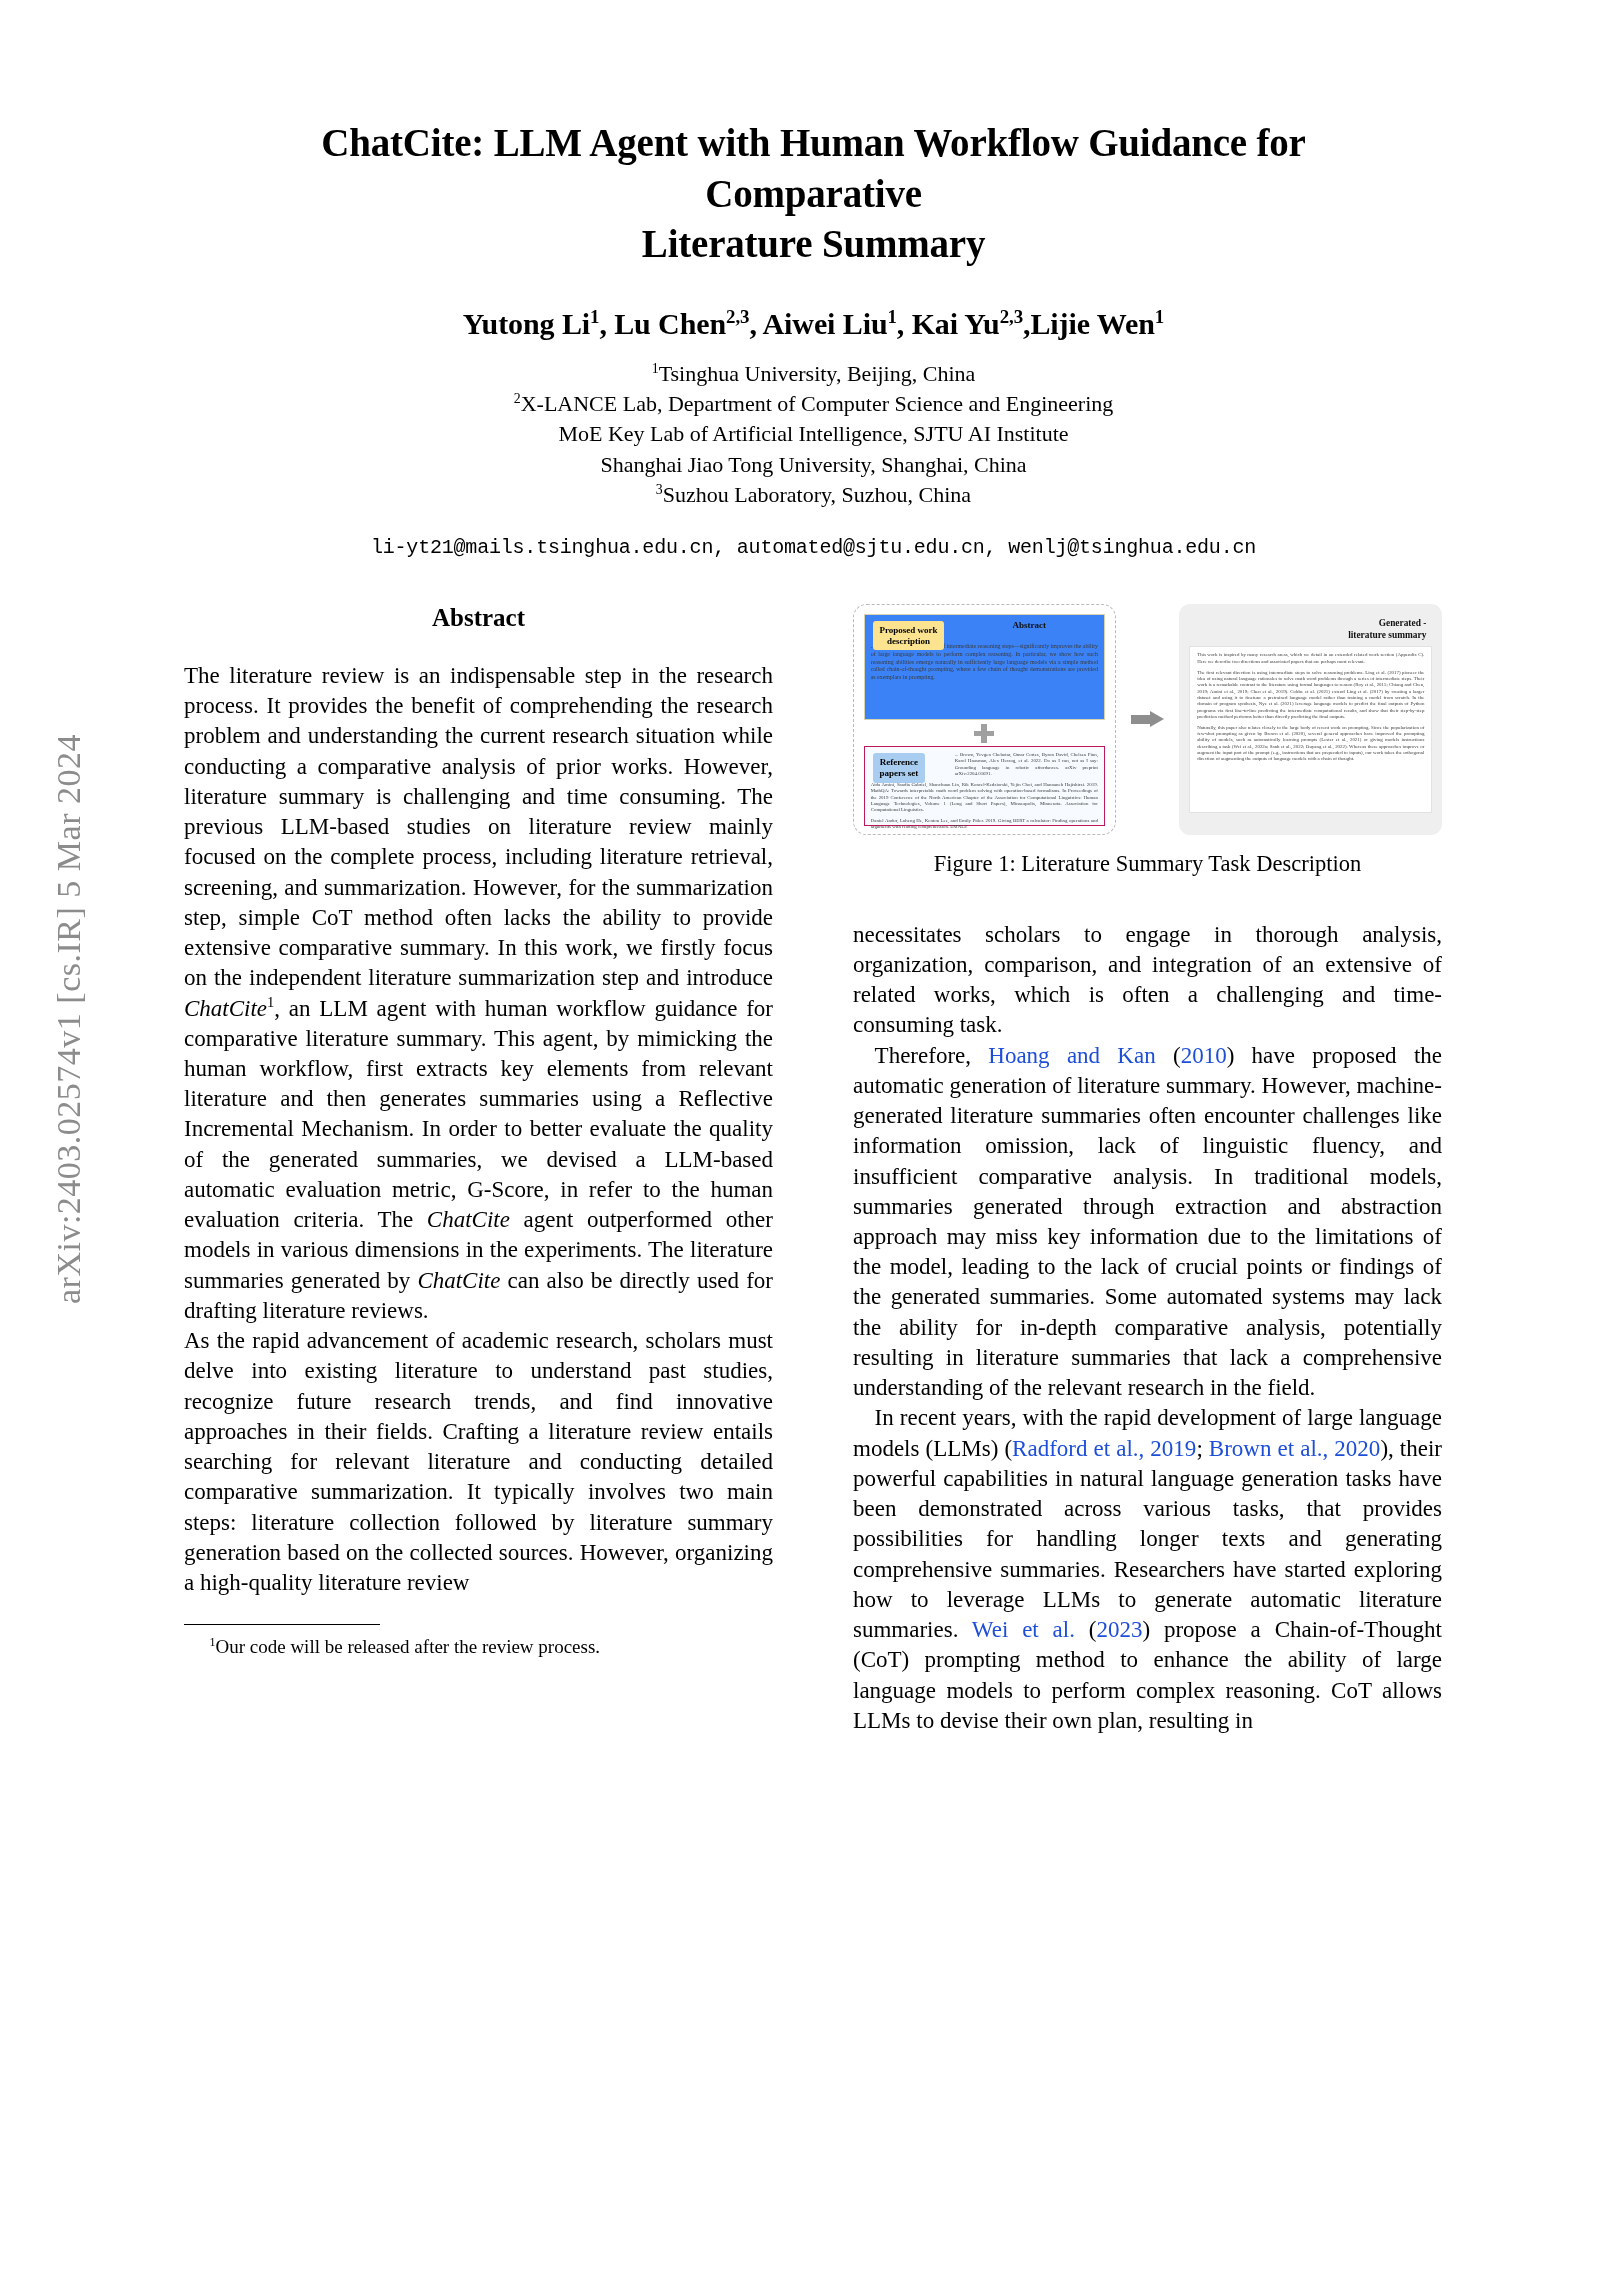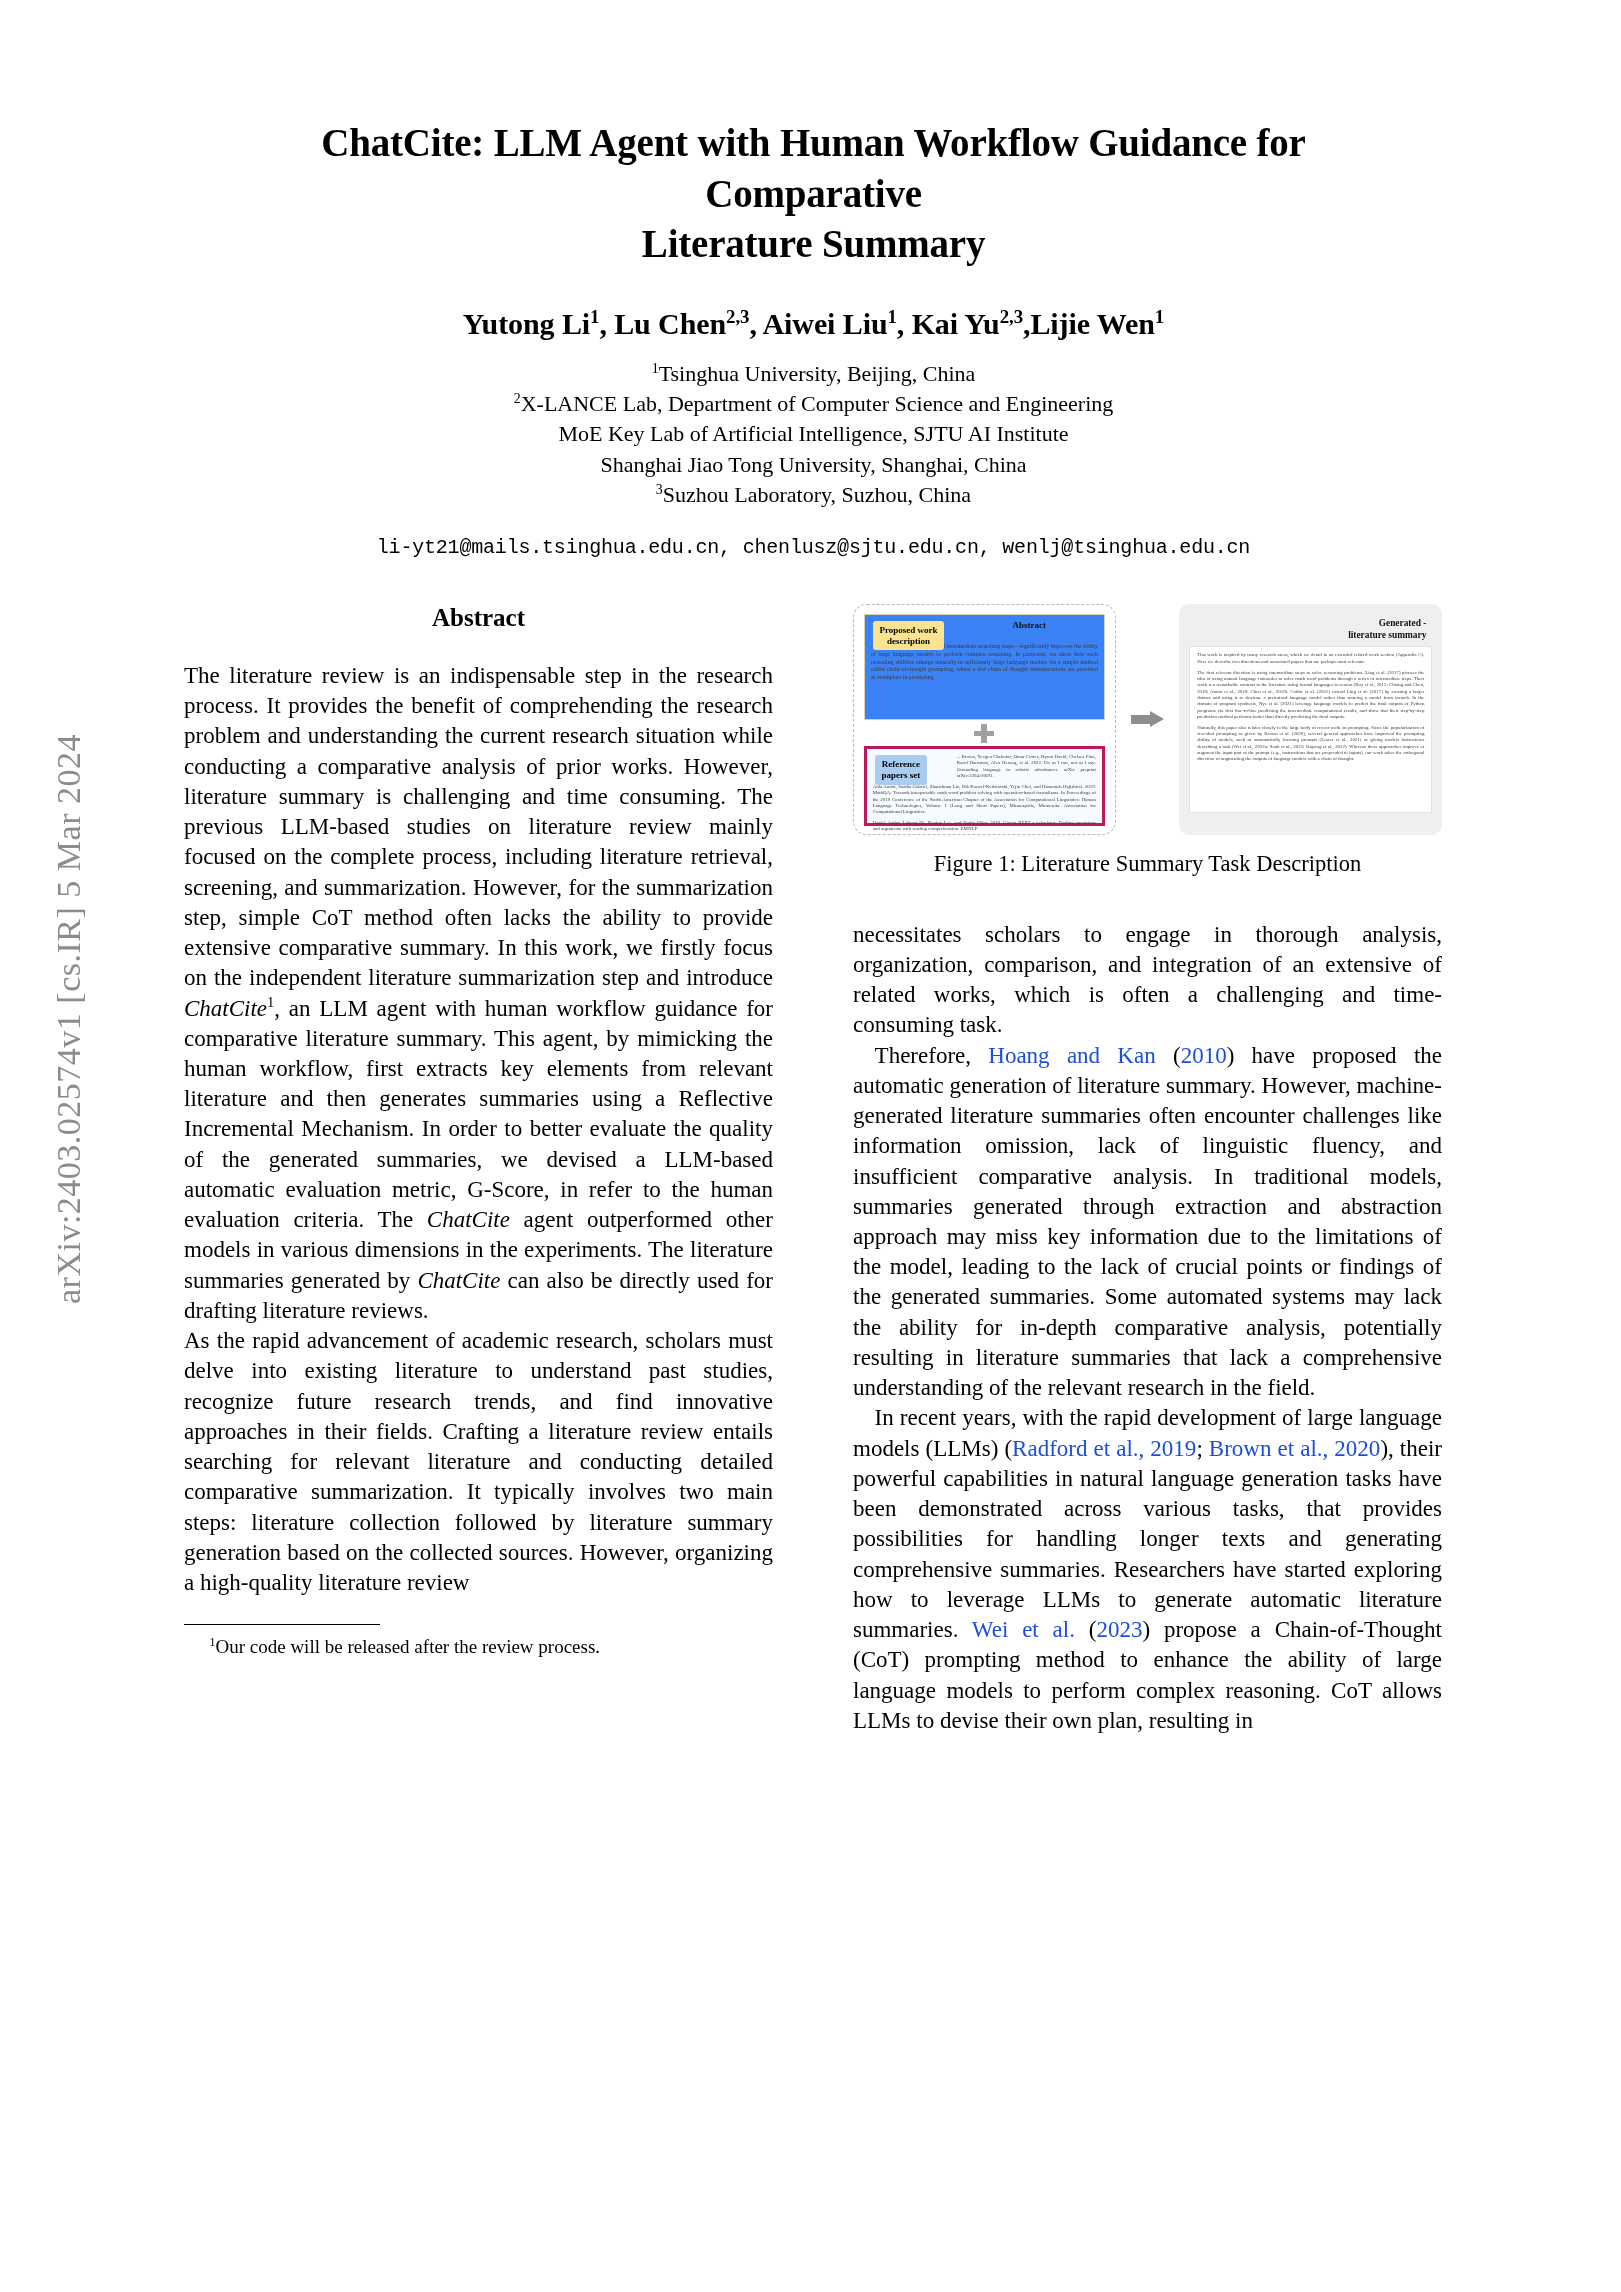"li-yt21@mails.tsinghua.edu.cn," div { text: chenlusz@sjtu.edu.cn -> automated@sjtu.edu.cn }
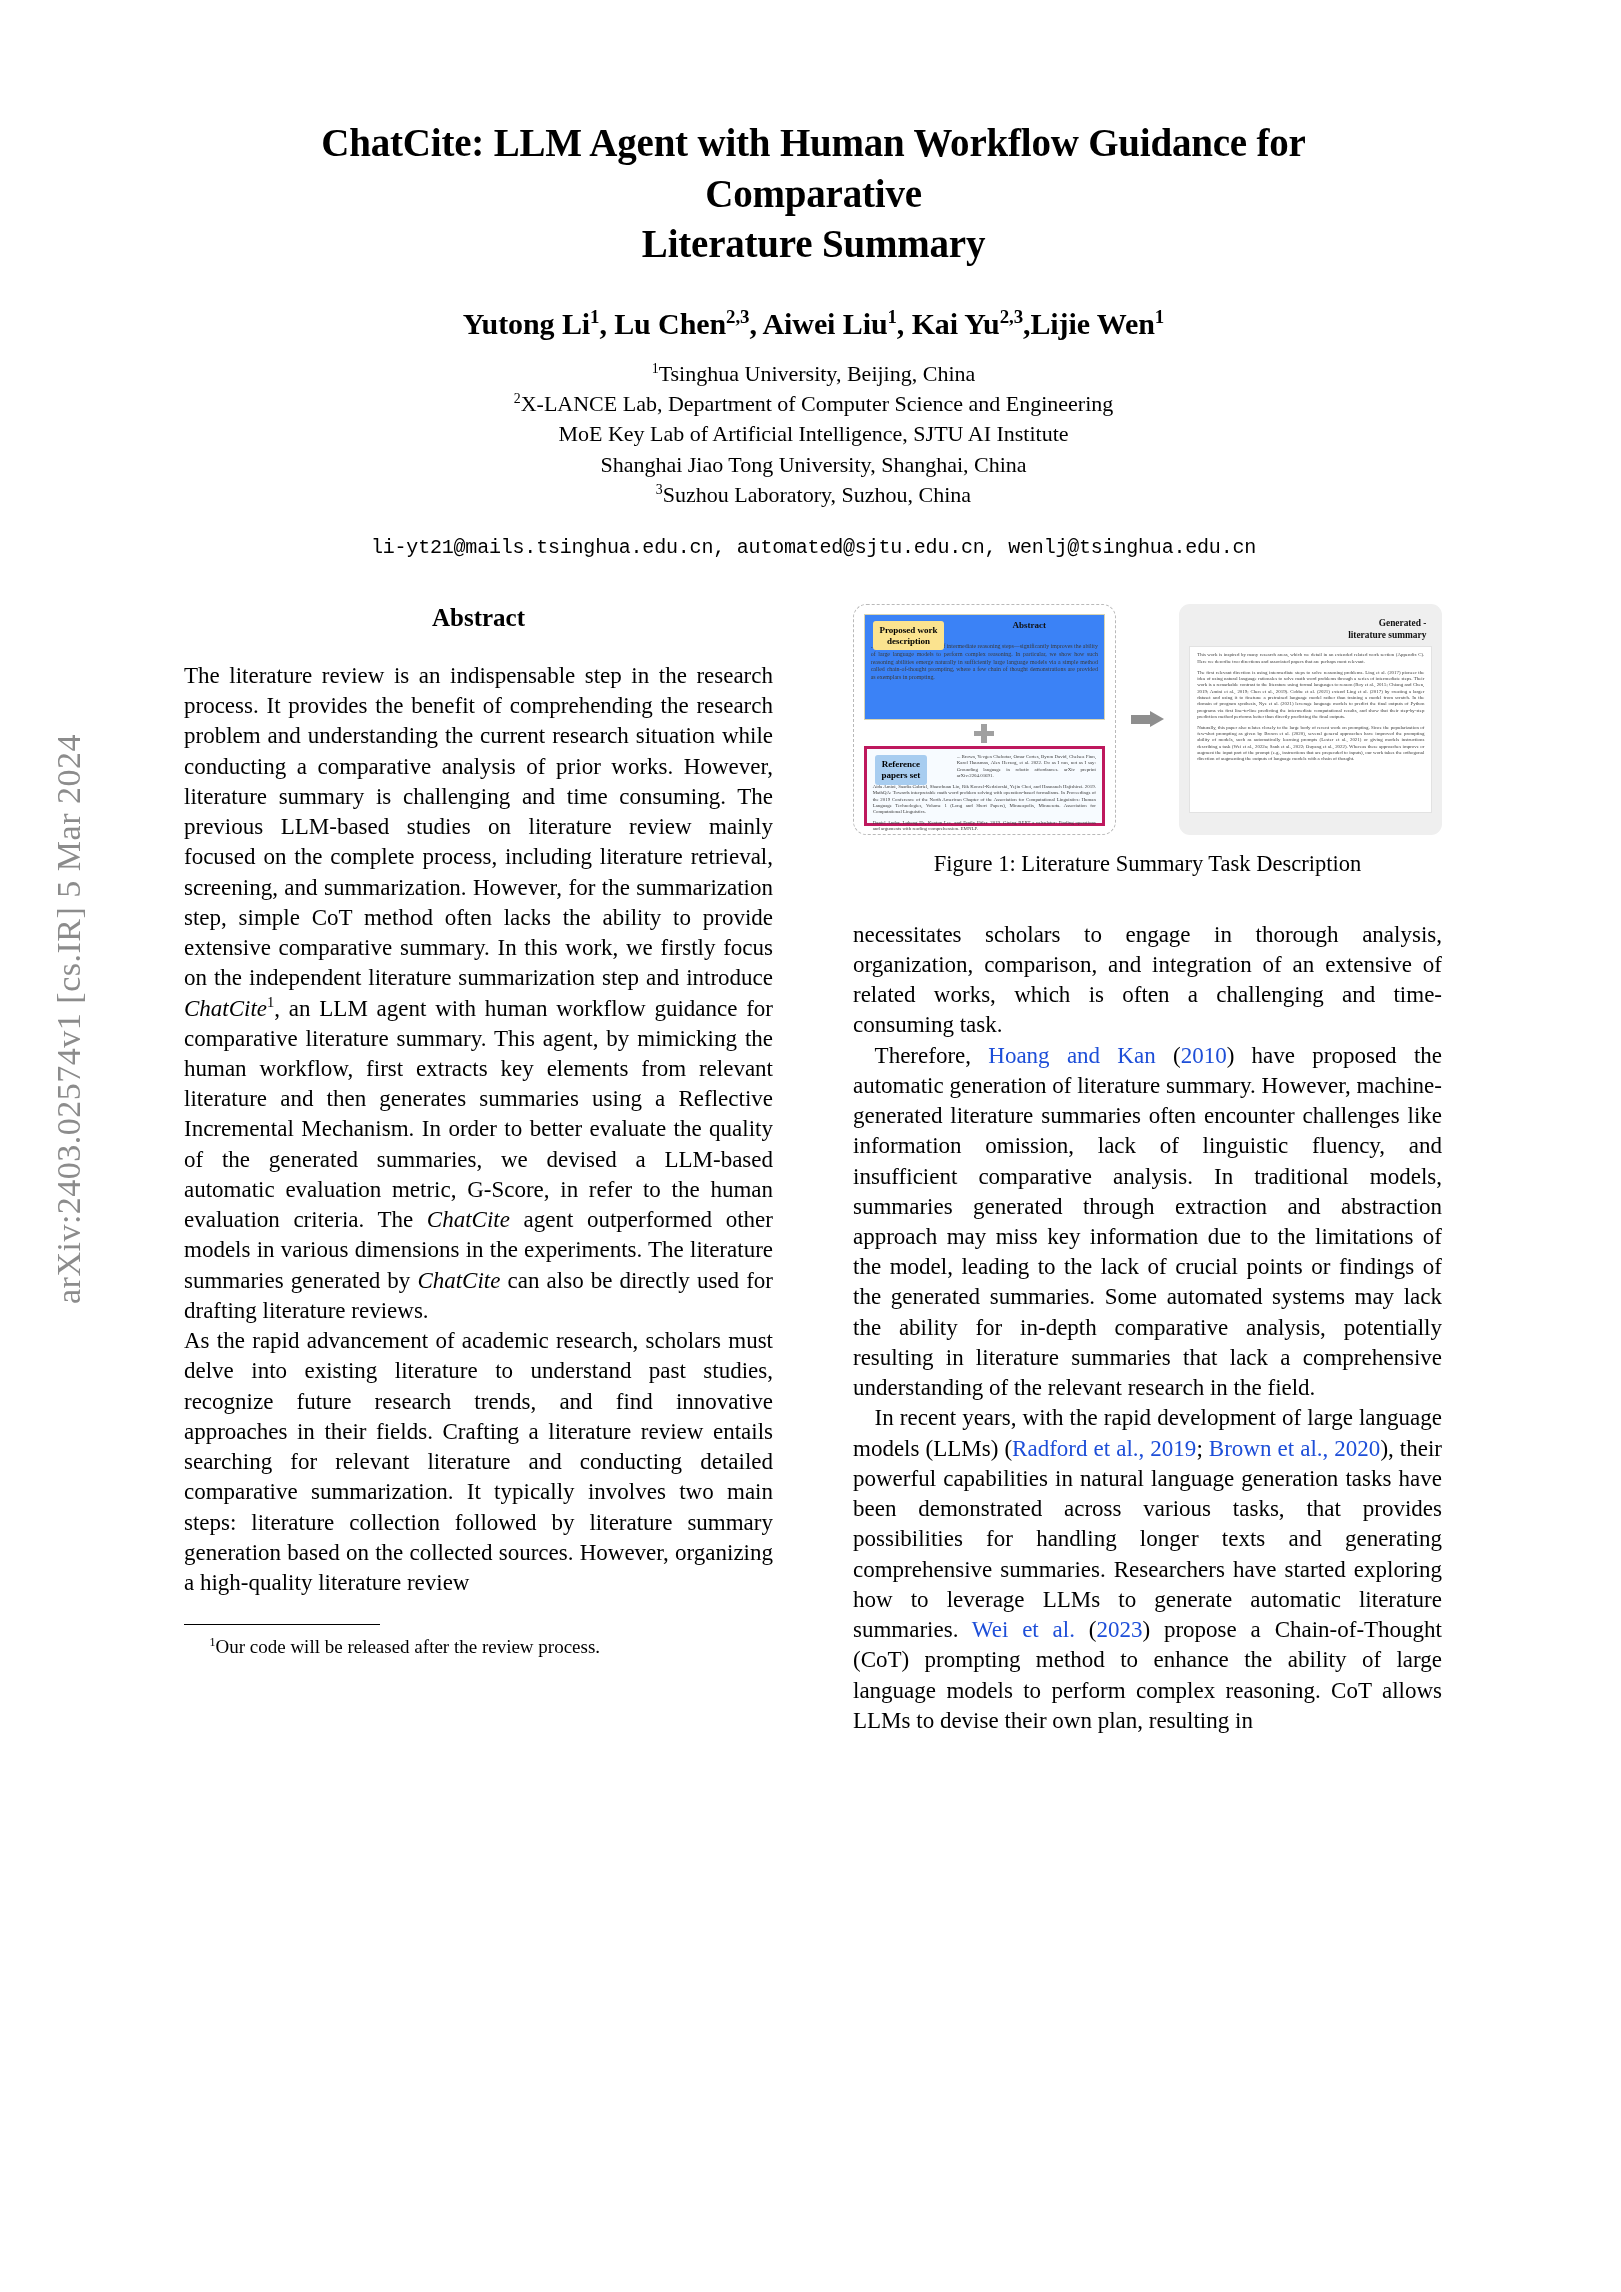"Reference" .subcard.ref { border: 3px solid #be185d -> 1px solid #be185d }
